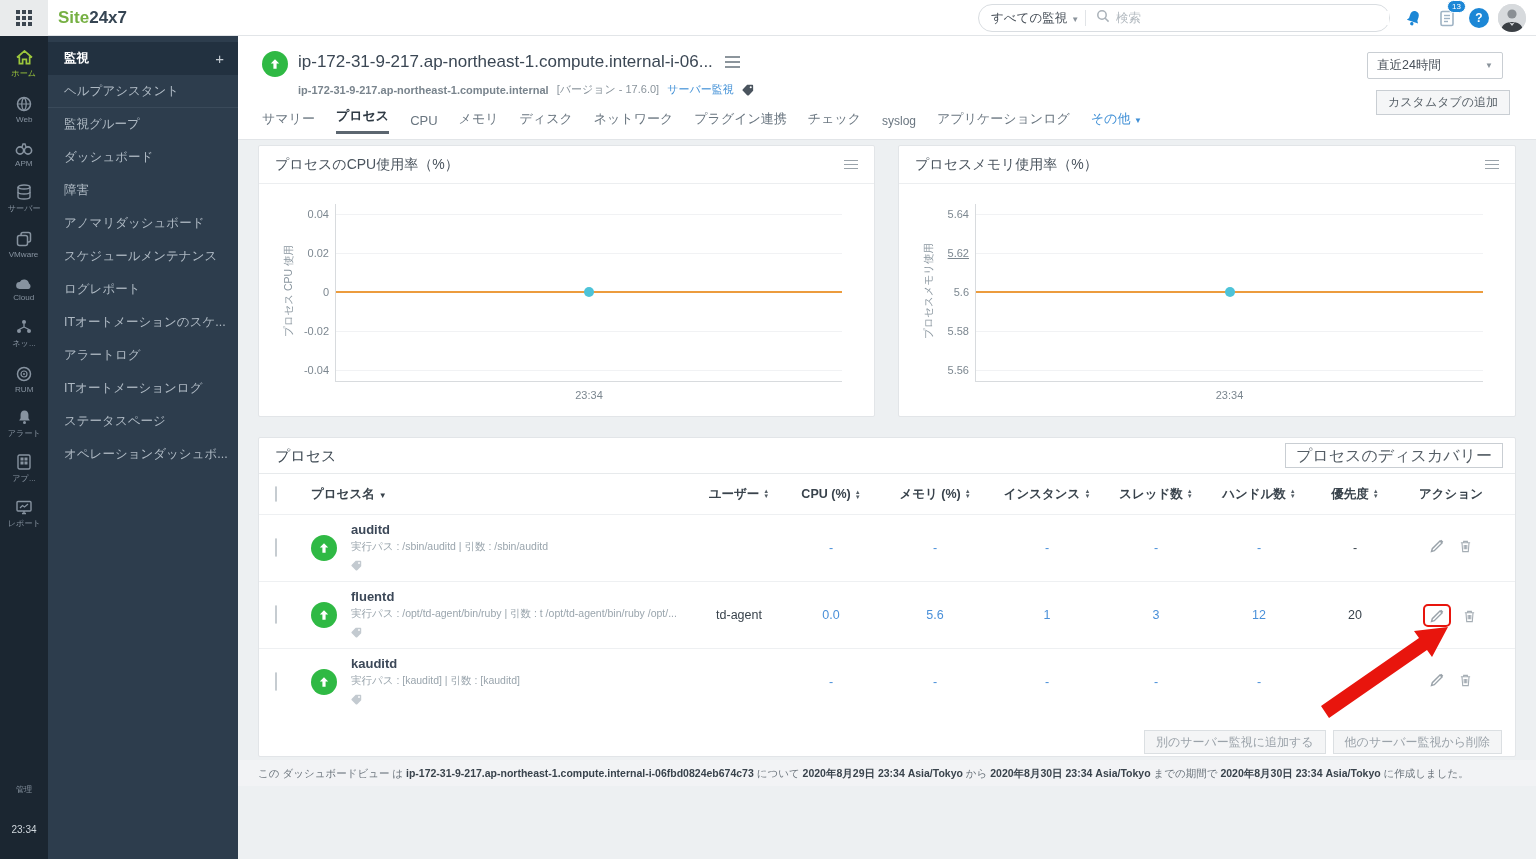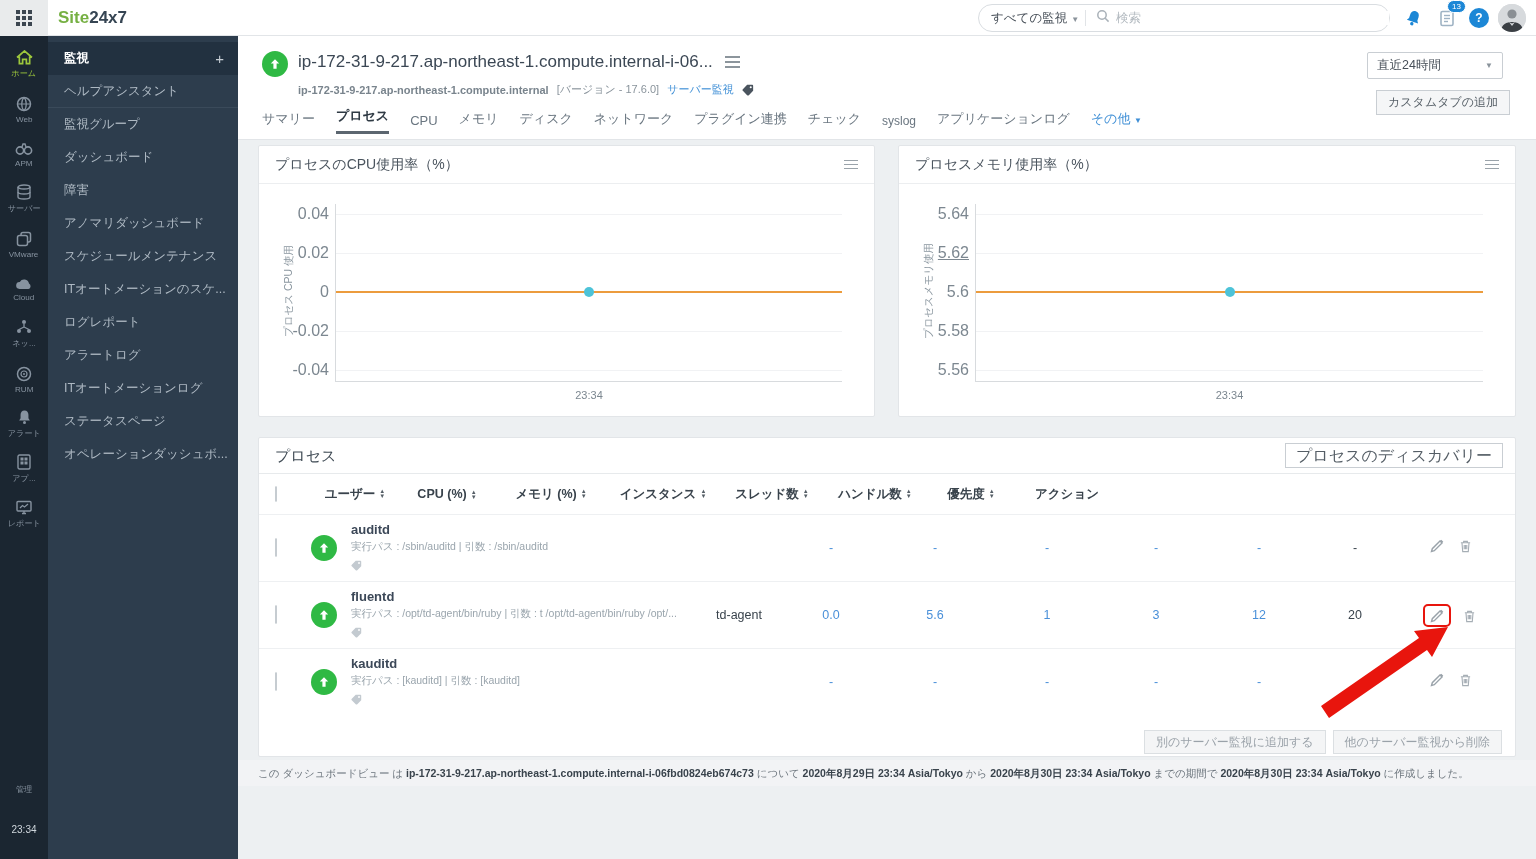"0.04" .ytick { font-size: 16px -> 11px }
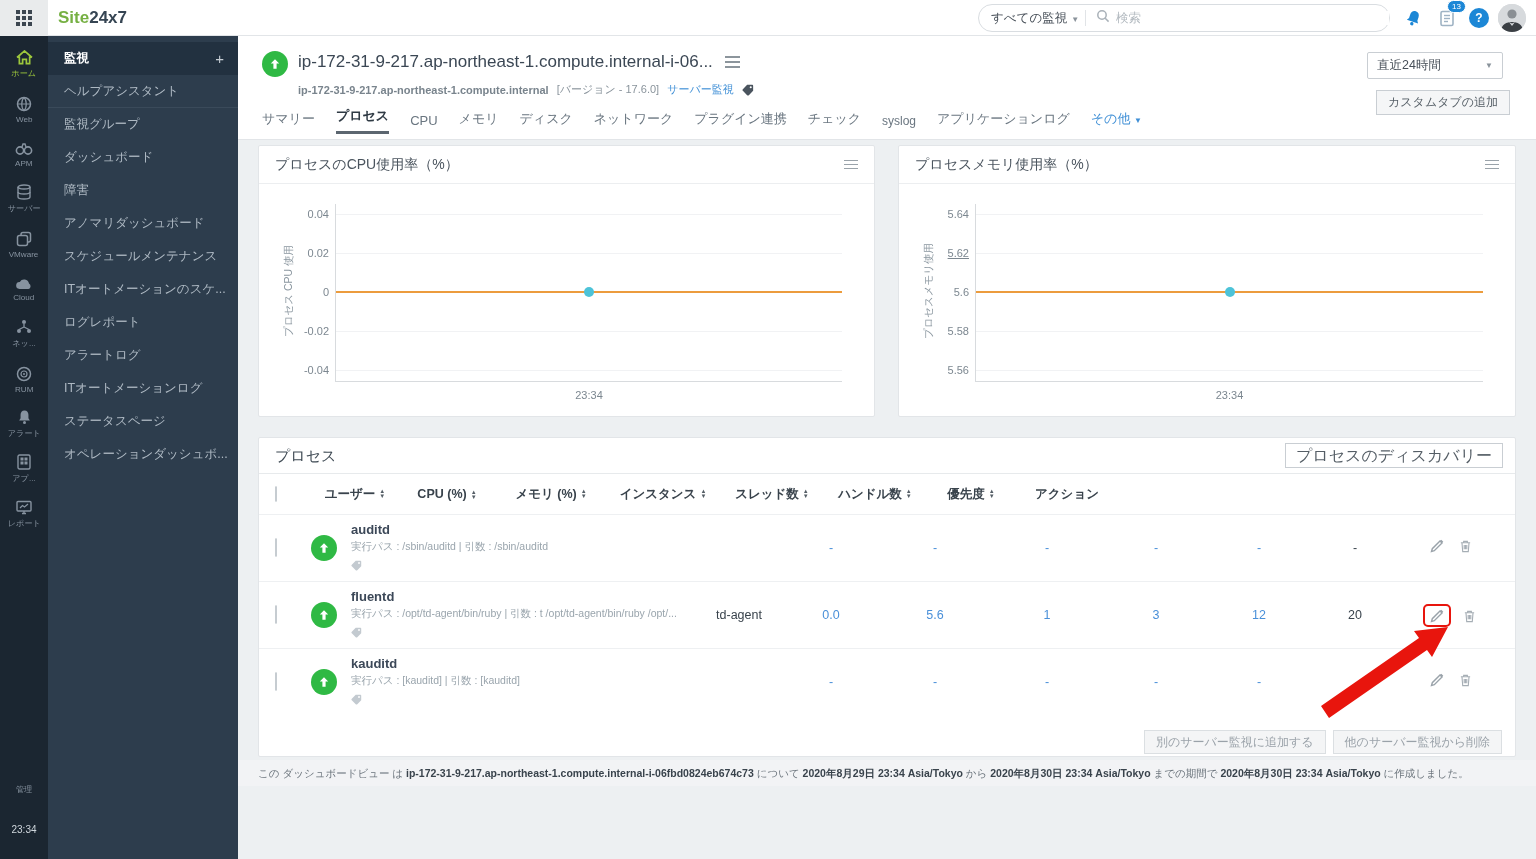"ITオートメーションのスケ..." div.mi { order: before "ログレポート" -> after "ログレポート" }
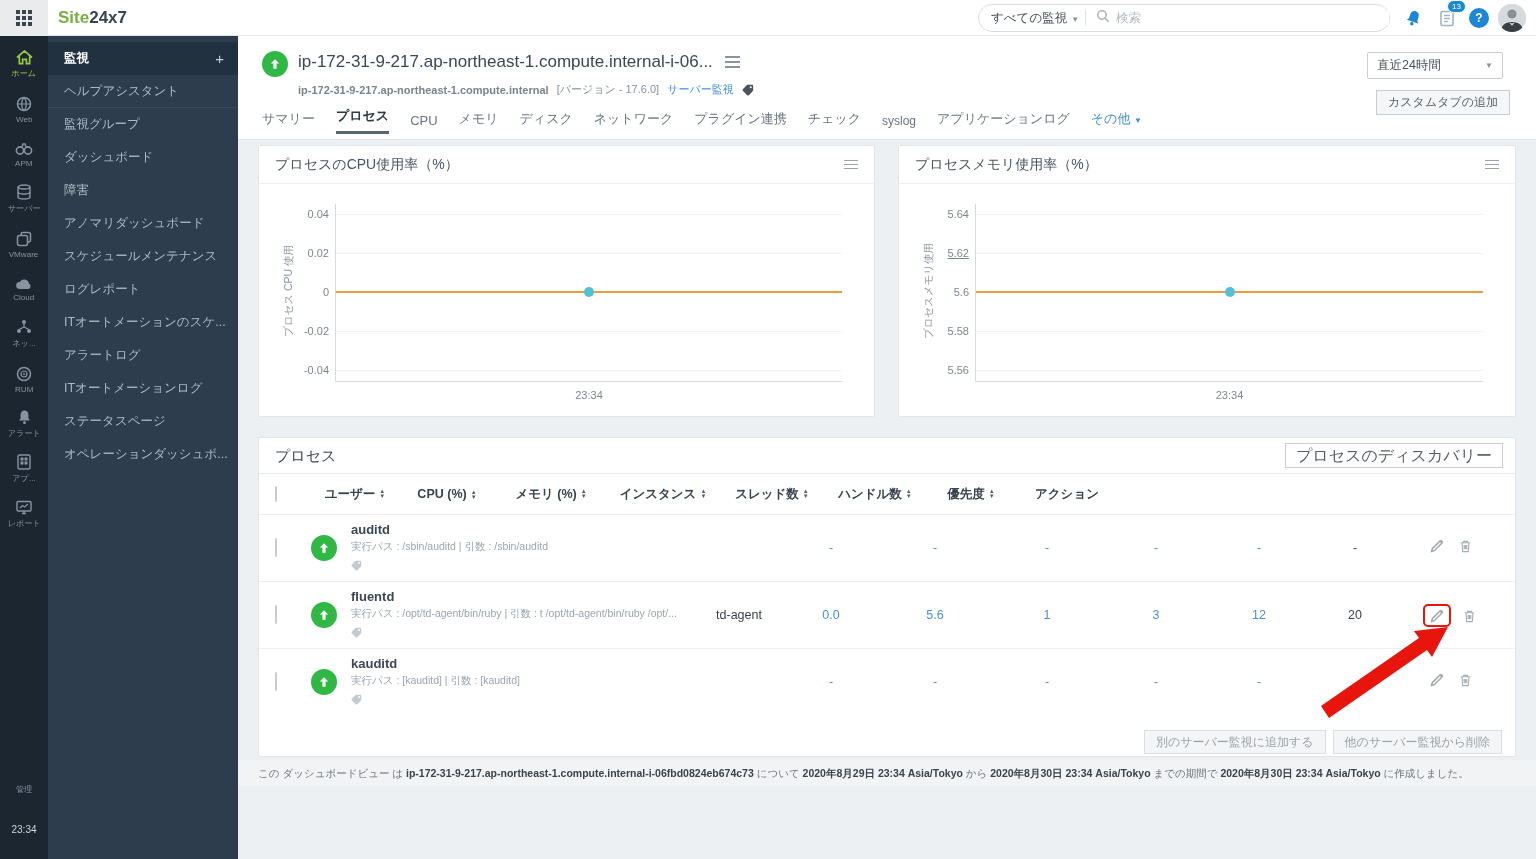"プロセス名 ▼" span.c-name { html: none -> <span> <span><span>プロセス名</span><span>▼</span></span> </span> }
